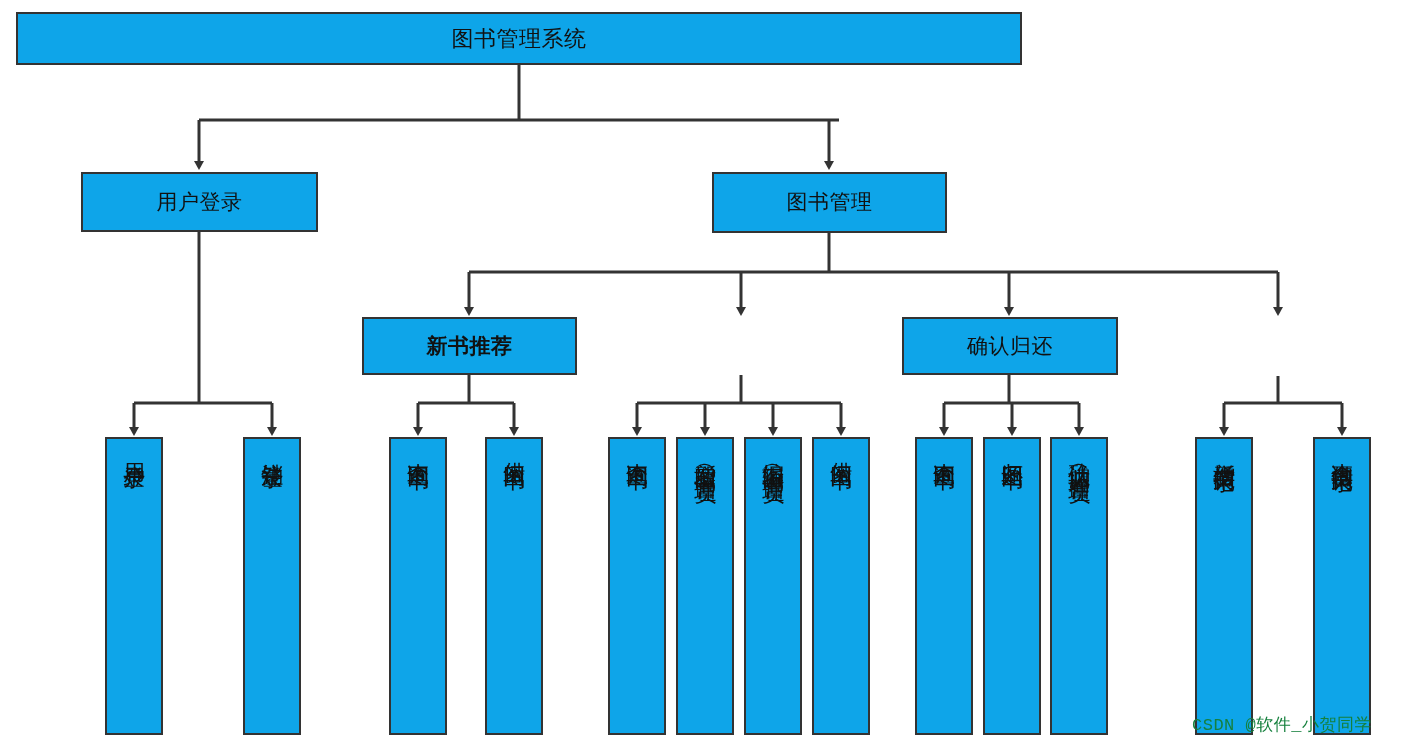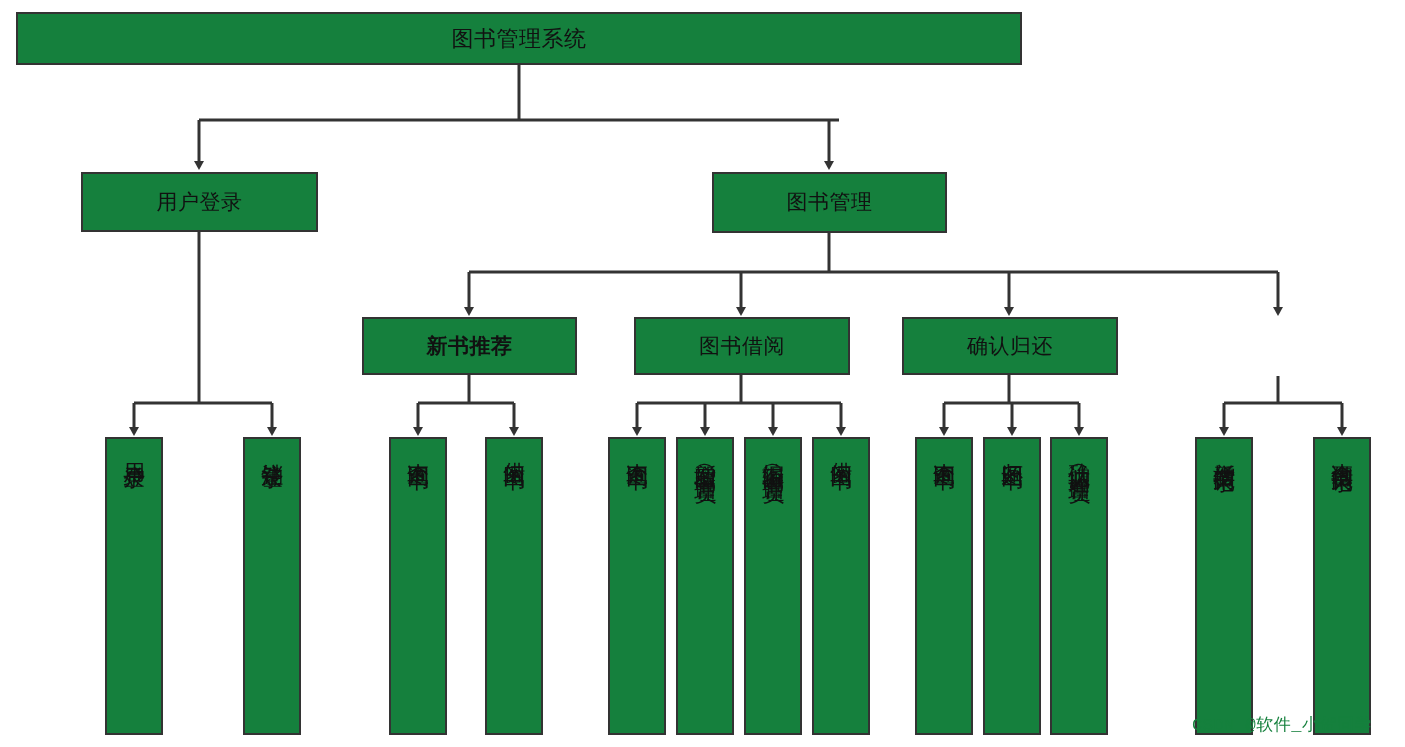"图书管理系统" .node { background: #15803d -> #0ea5e9 }
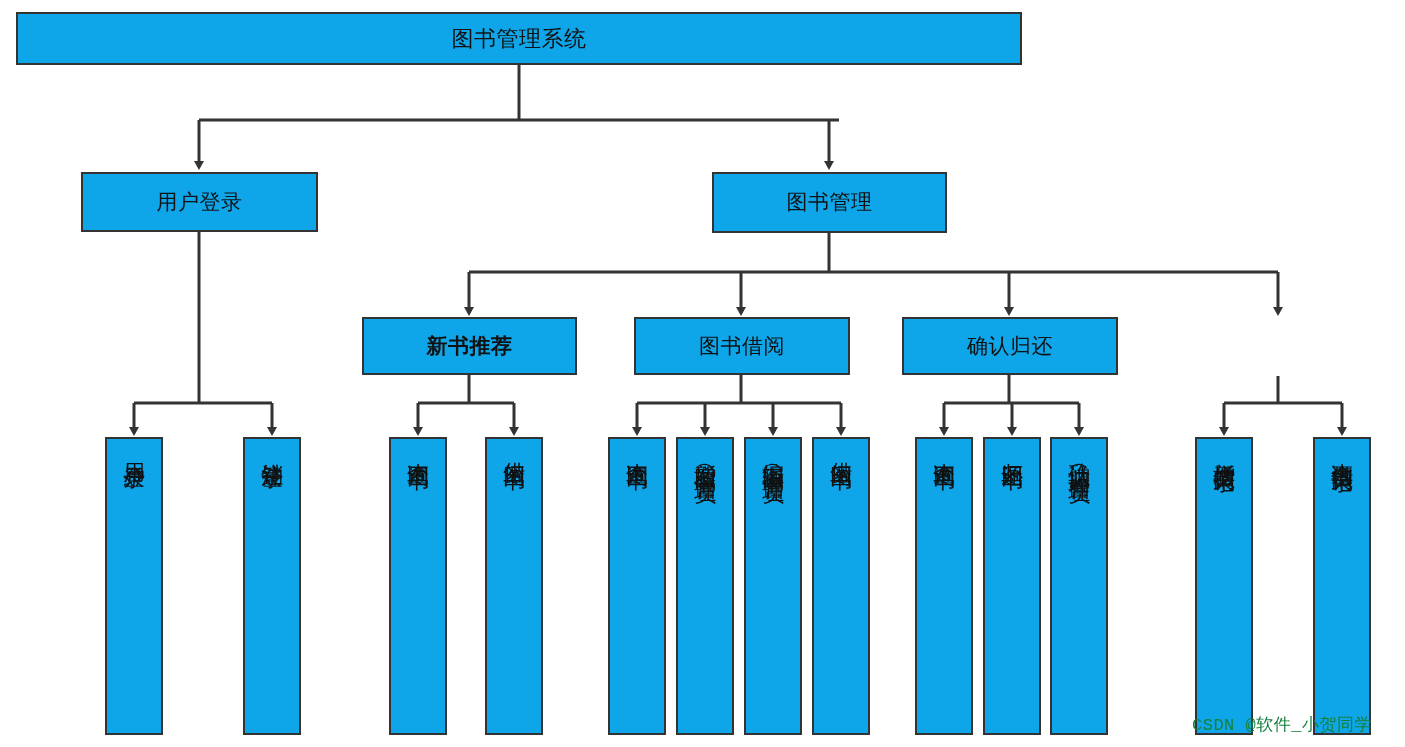"图书借阅" div.node { html: <div> <span>图书借阅</span> </div> -> none }
